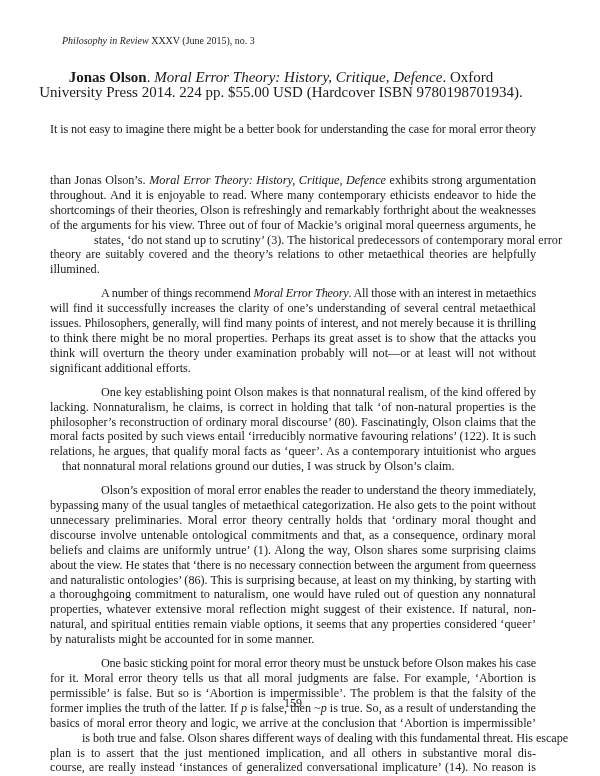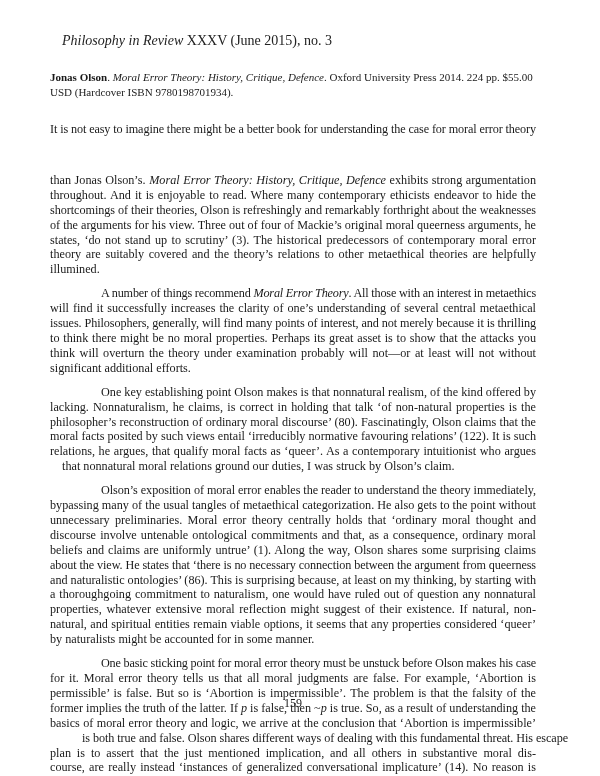"Philosophy in Review XXXV (June" .running-head { font-size: 14px -> 10px }
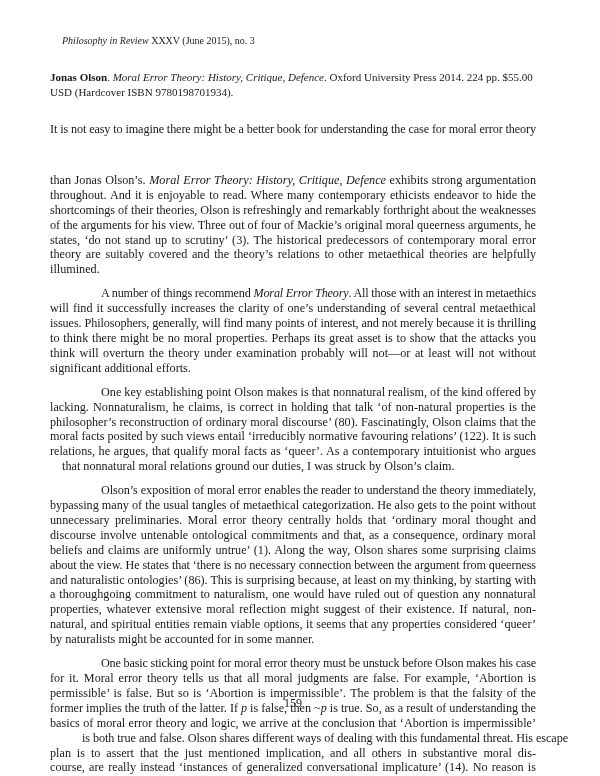"Jonas Olson. Moral Error Theory:" .citation { font-size: 11px -> 15px; left: 50px -> 38px; text-align: left -> center }
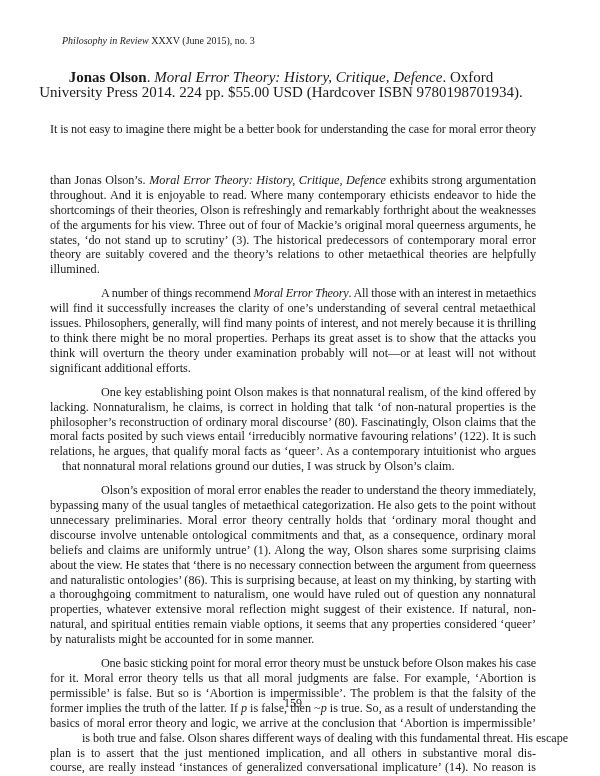"states, ‘do not stand up" span.line { margin-left: none -> 44px }
